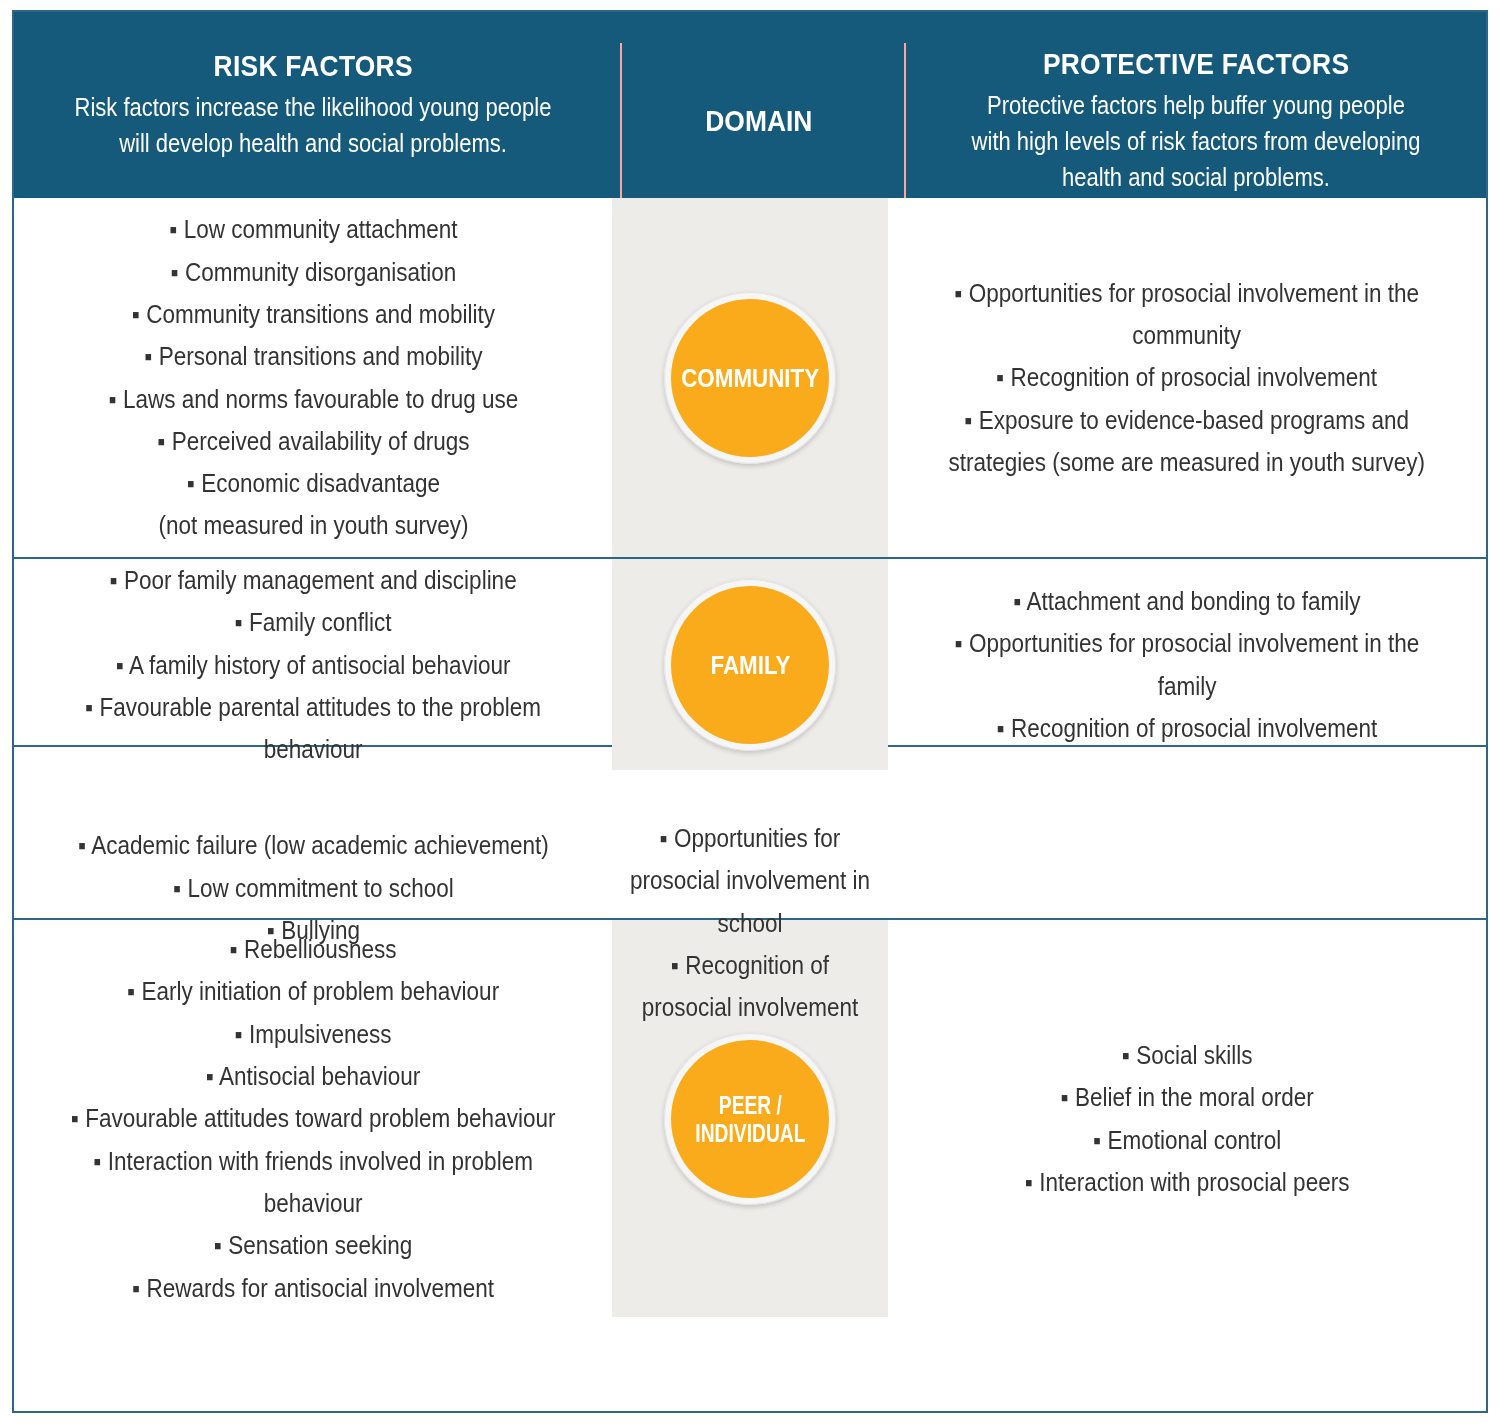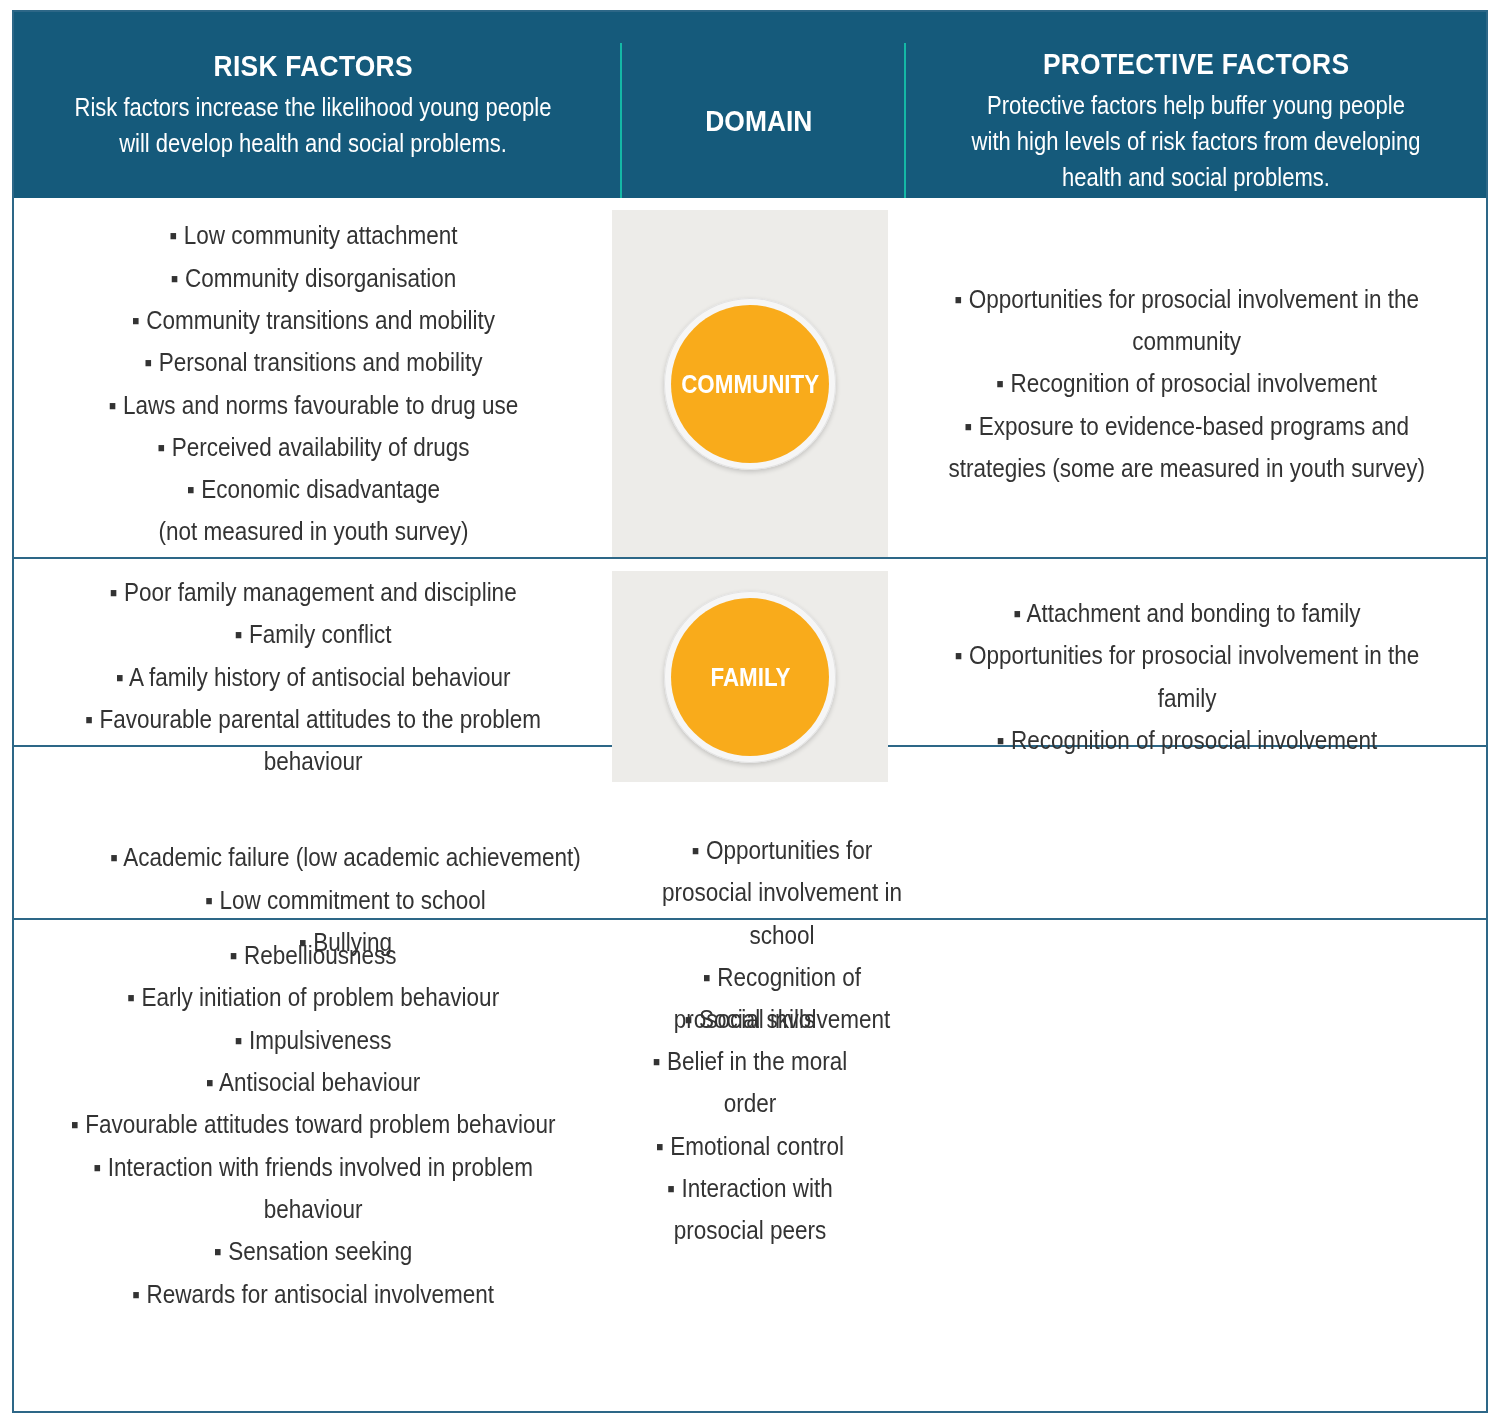"PROTECTIVE FACTORS" .hcell + .hcell { border-left: 2px solid #14b8a6 -> 2px solid #fca5a5 }
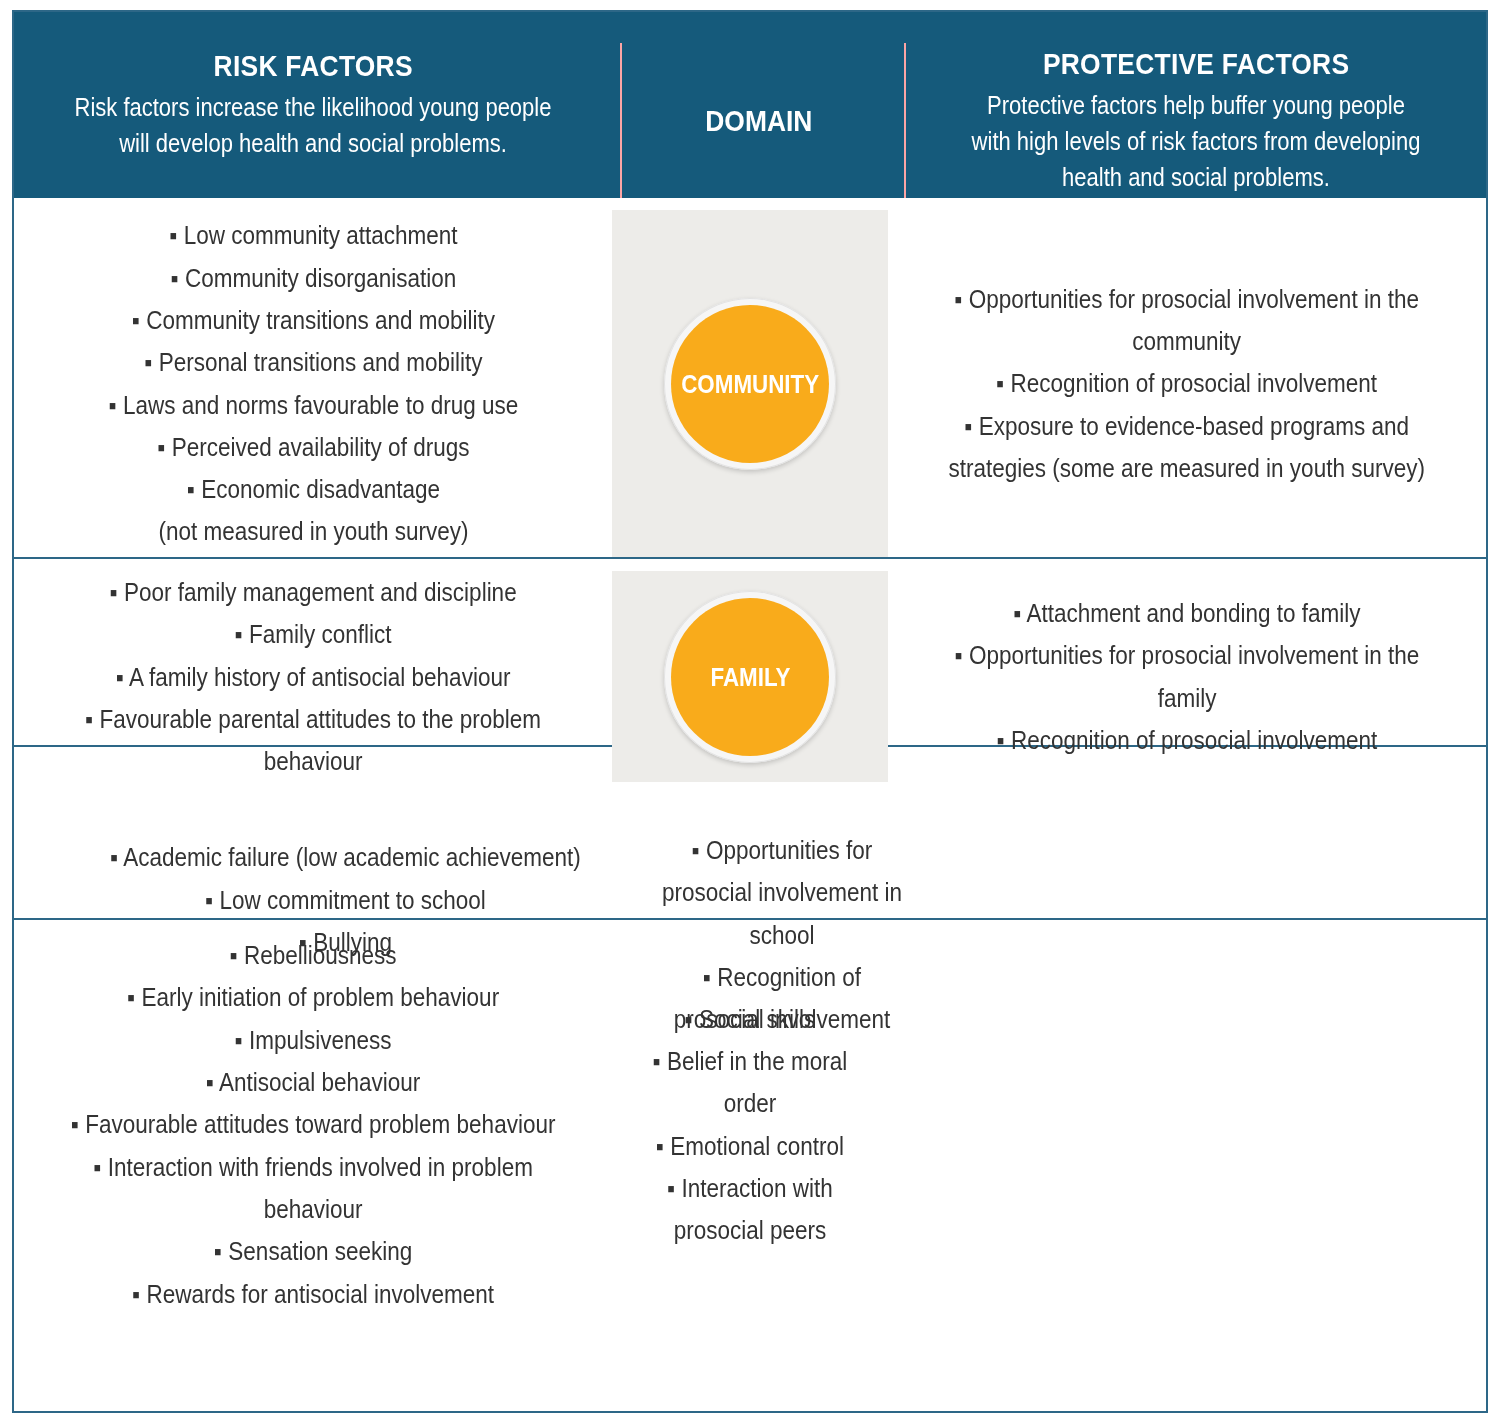"▪ Low community attachment" .cell { margin-top: 12px -> none }
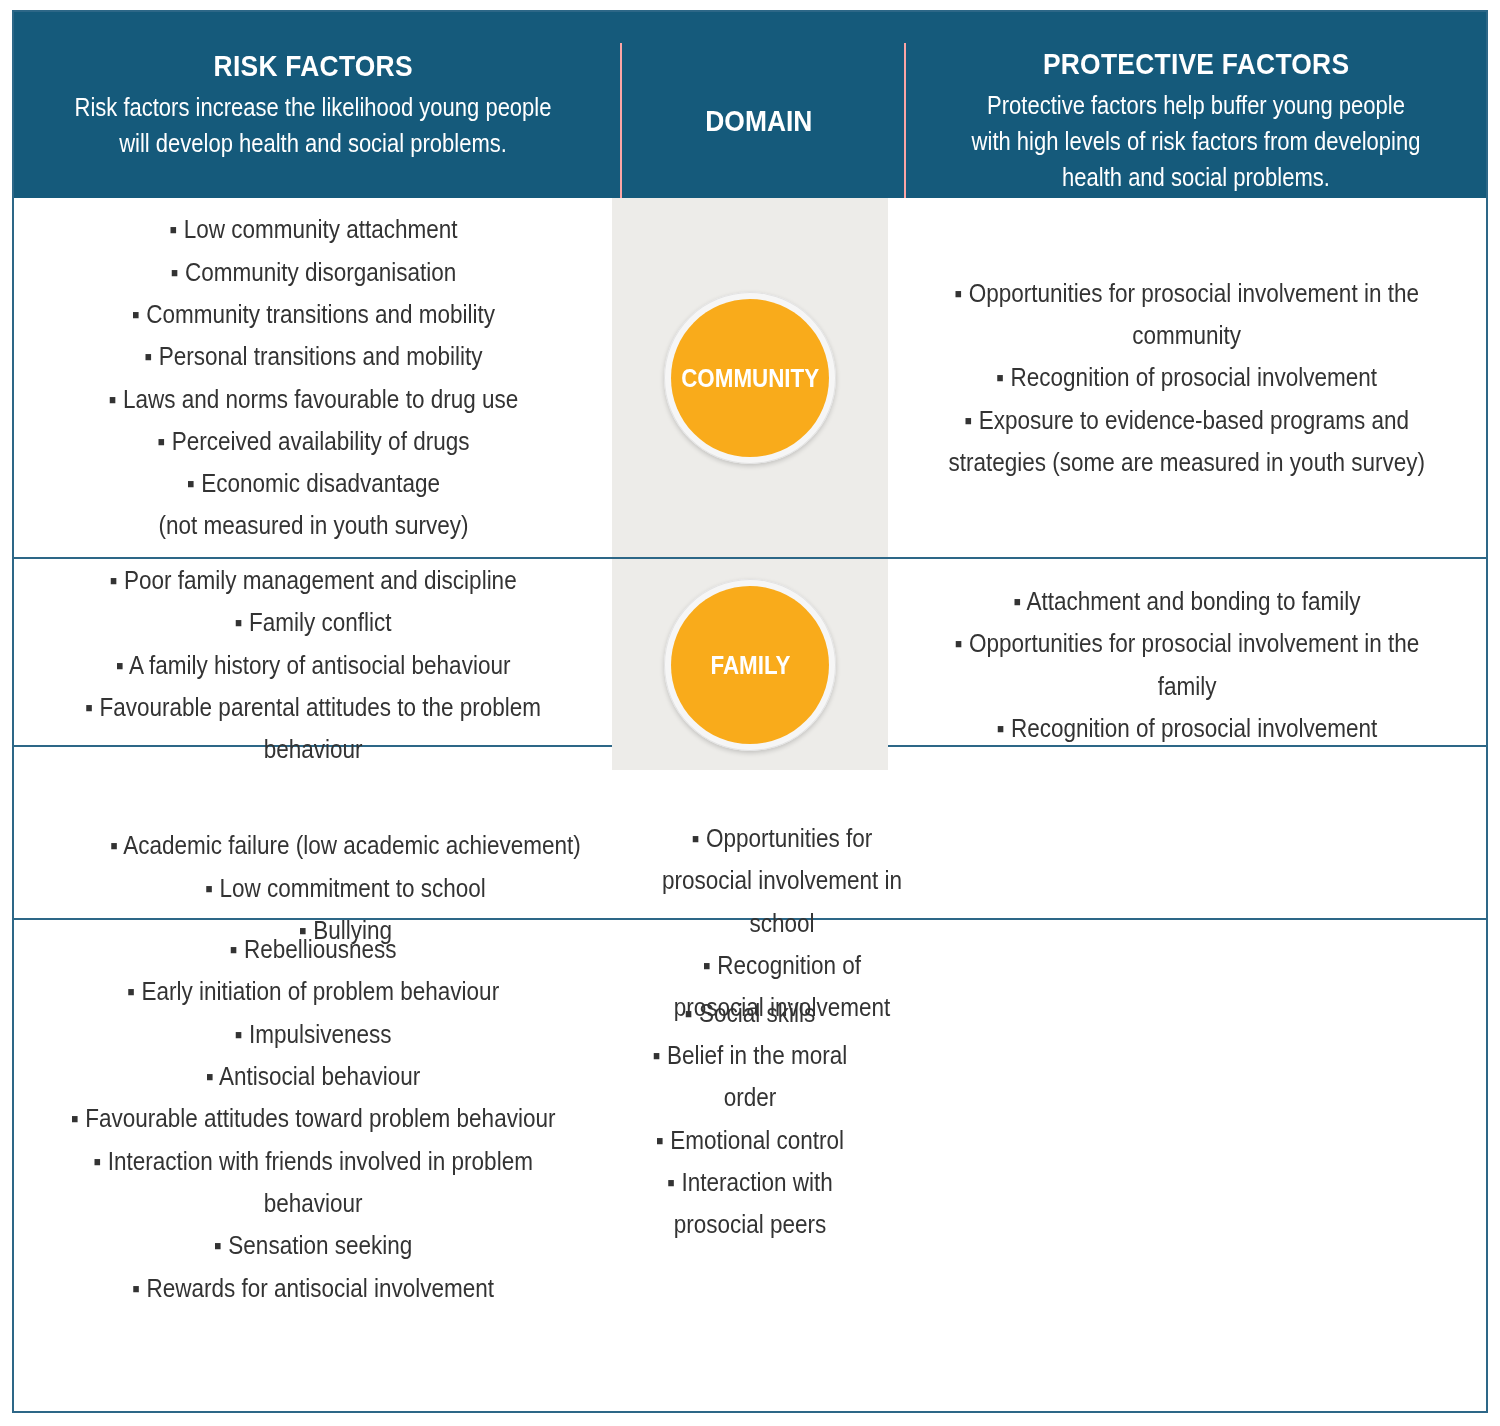"▪ Academic failure (low academic" .r3 { padding-left: 32px -> none }
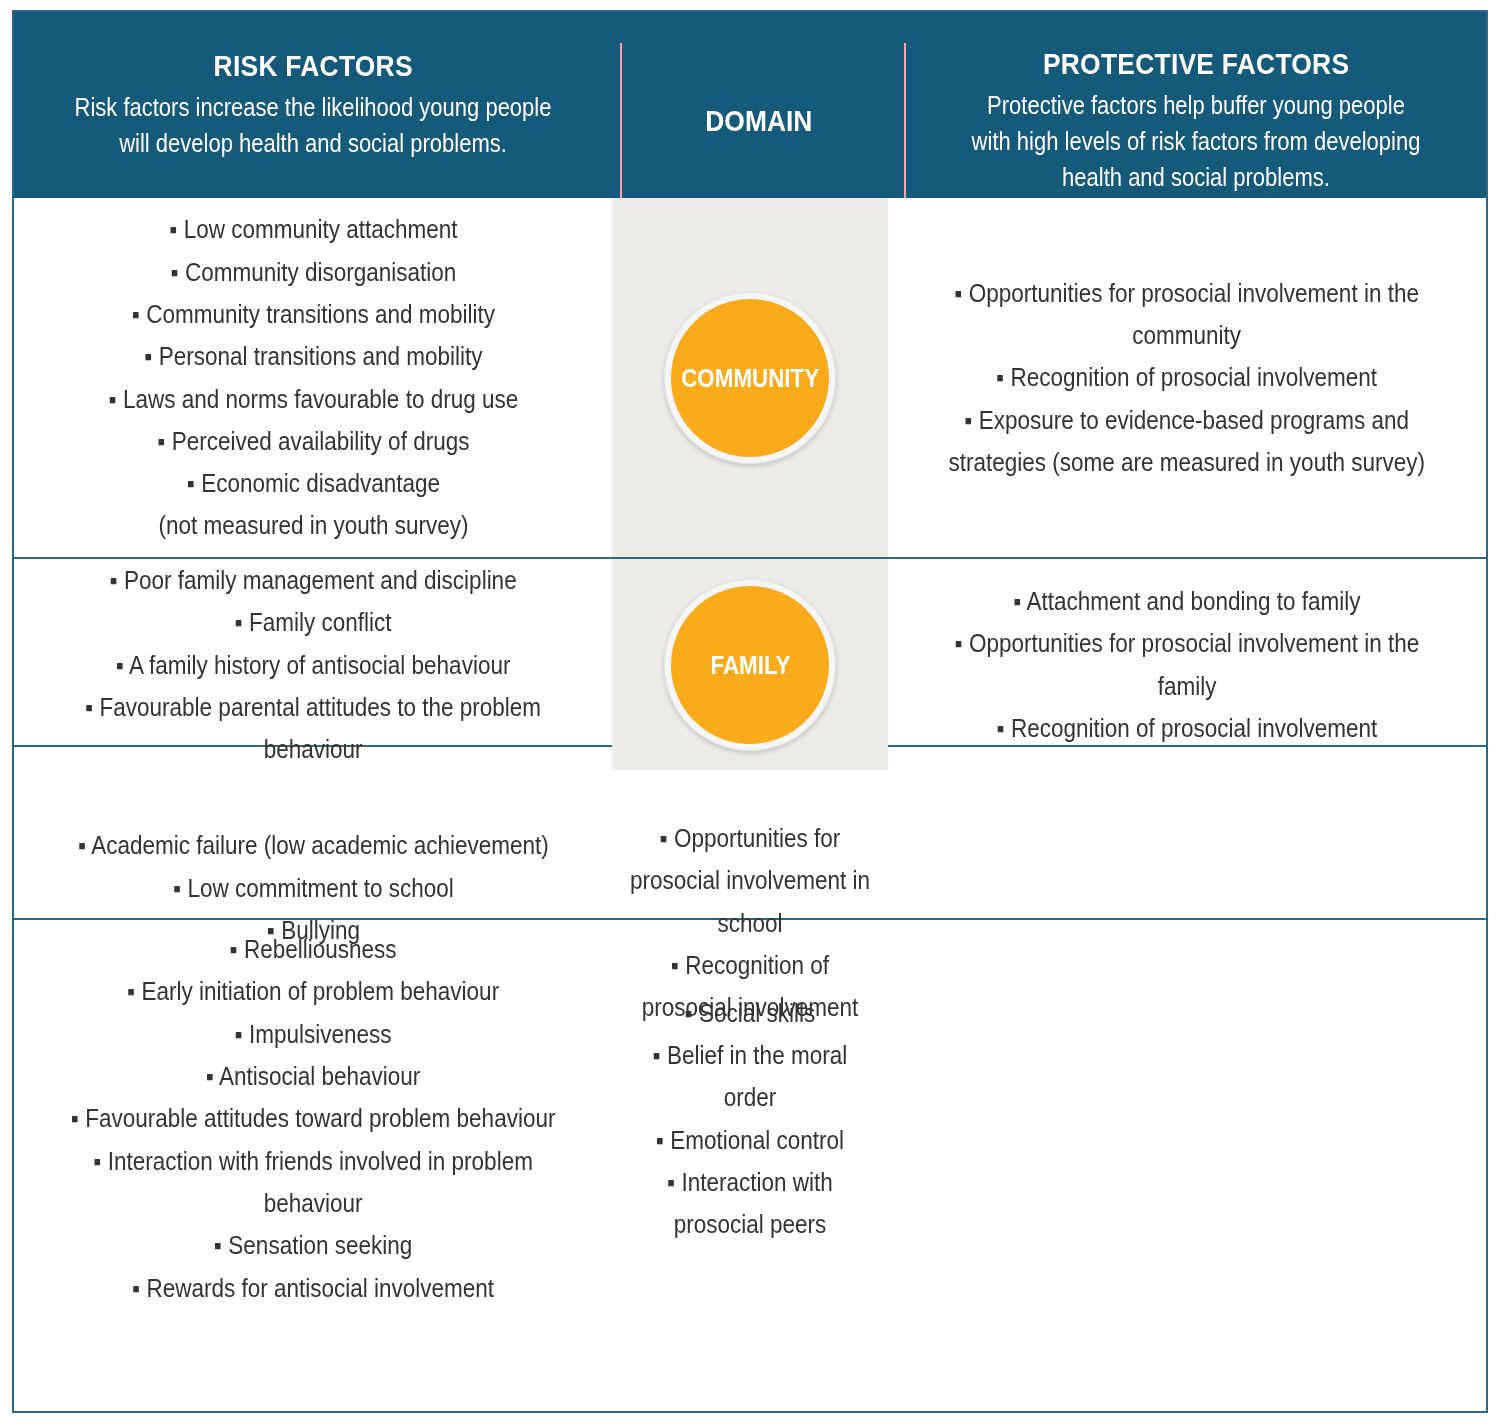"PEER /" div.cell { html: none -> <div> <div> <div> <span> <span>PEER /</span> <span>INDIVIDUAL</span> </span> </div> </div> </div> }
